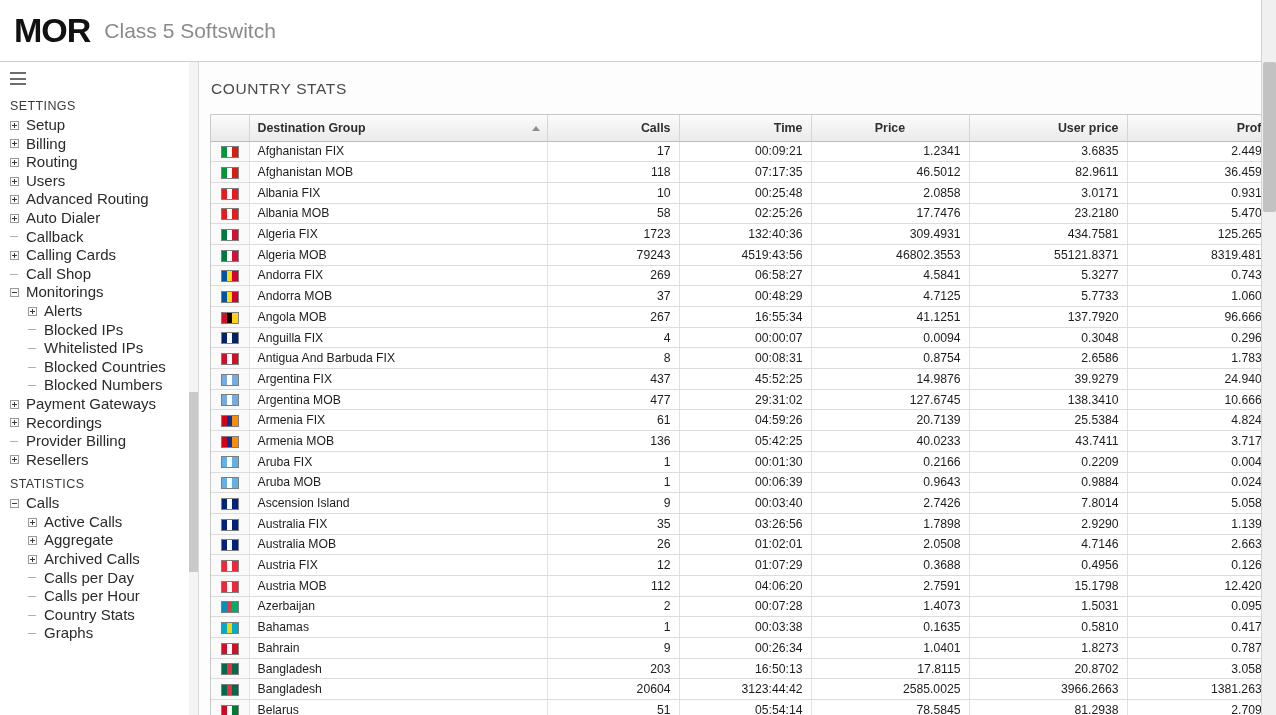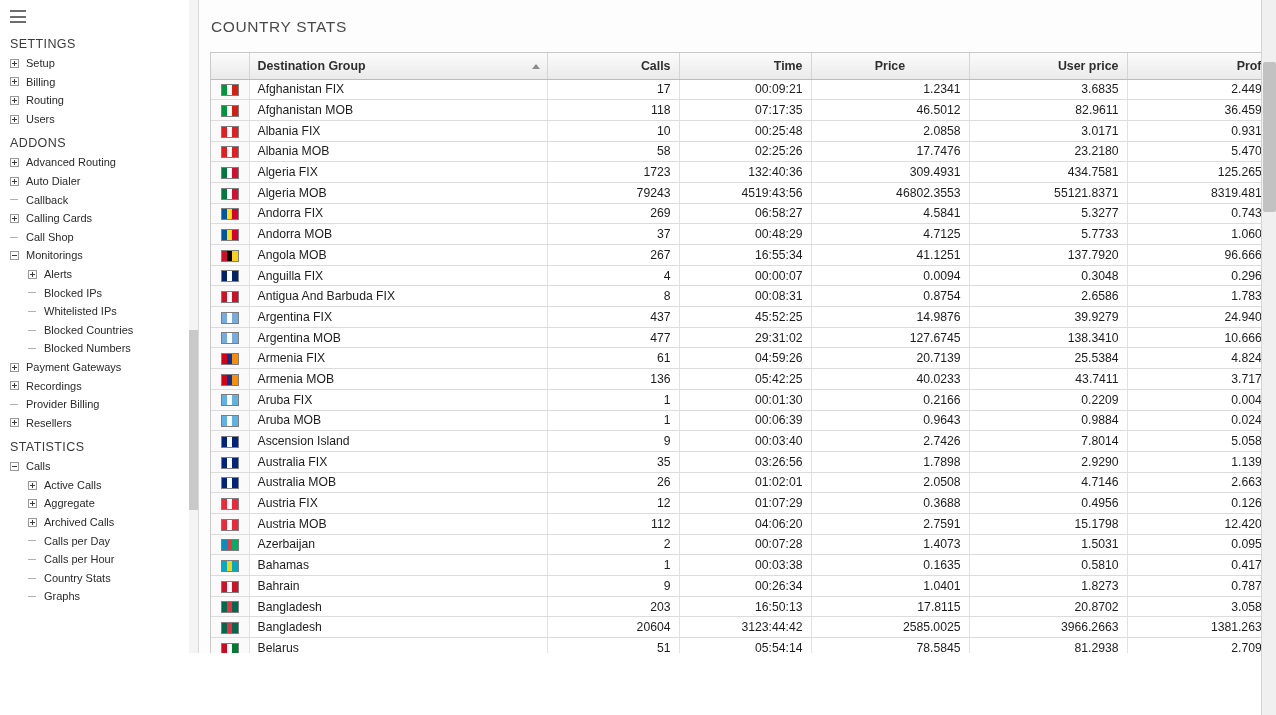"MOR" div.header { html: none -> <div> <div>MOR</div> <div>Class 5 Softswitch</div> </div> }
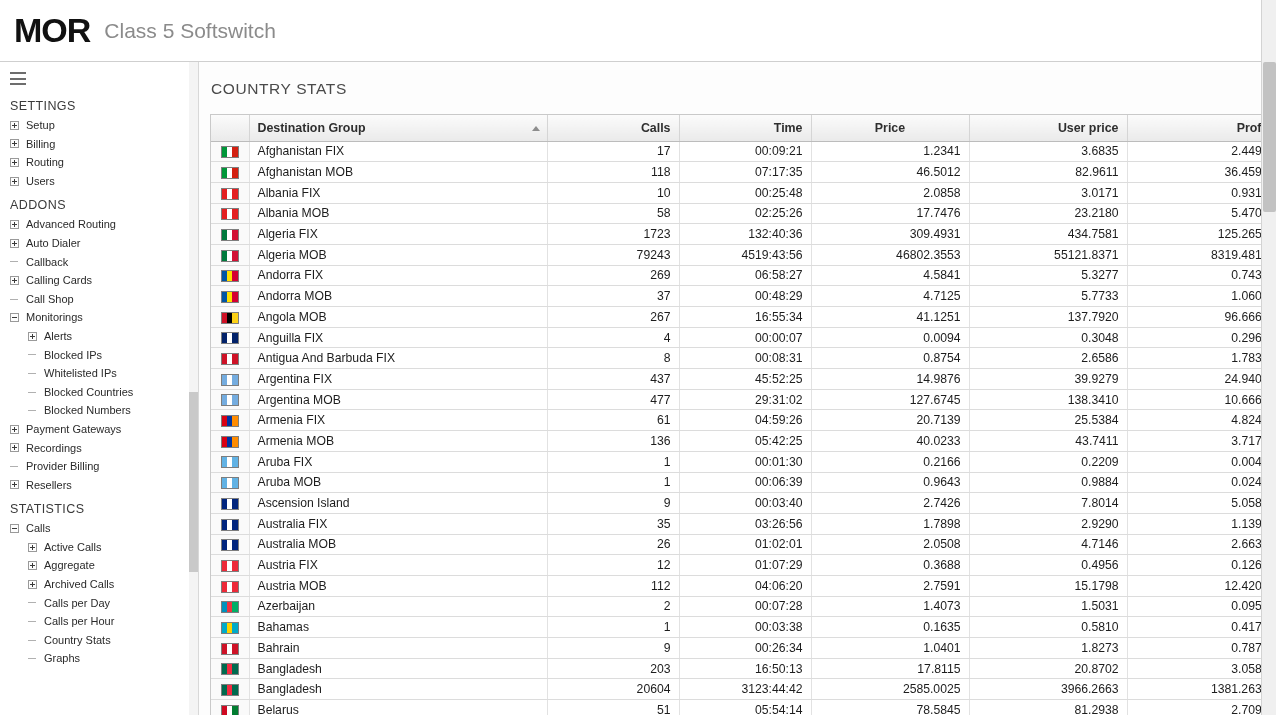"Setup" .nav-item { font-size: 11px -> 15px }
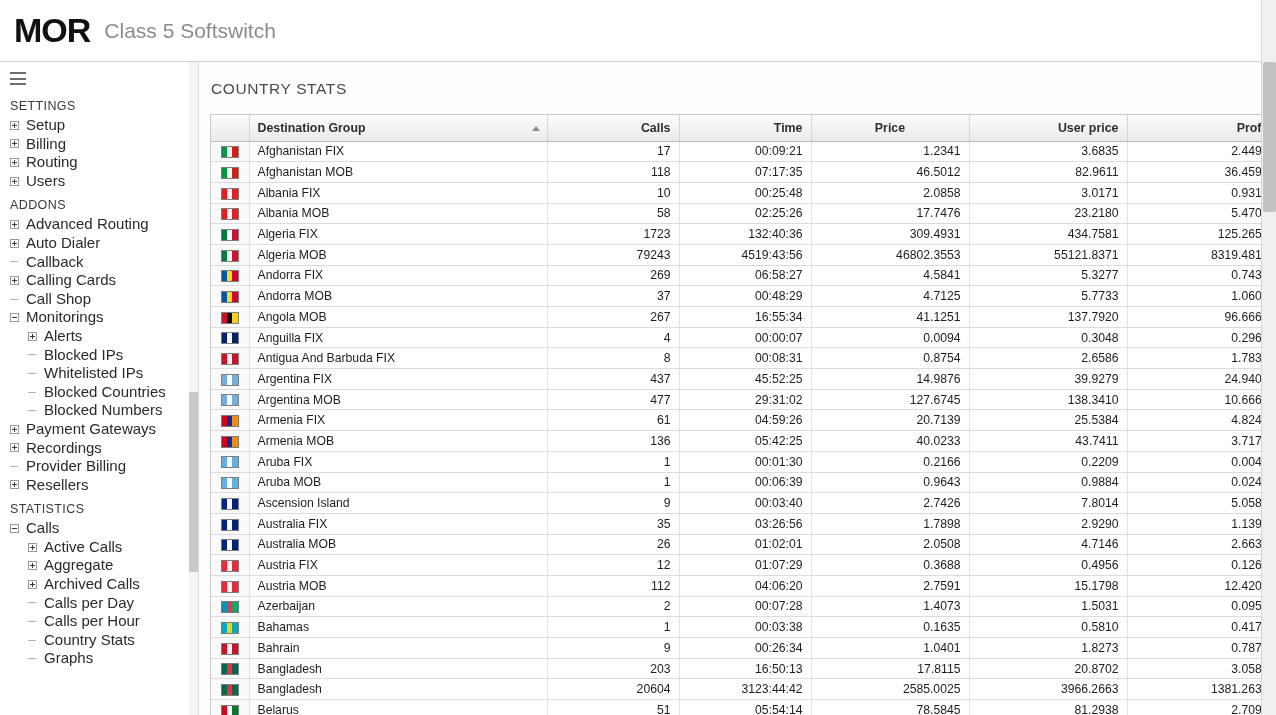"ADDONS" div.sec-title { html: <div>ADDONS</div> -> none }
